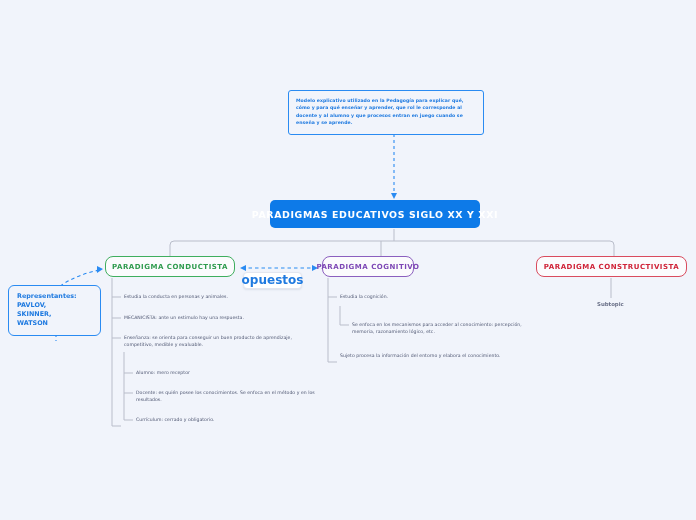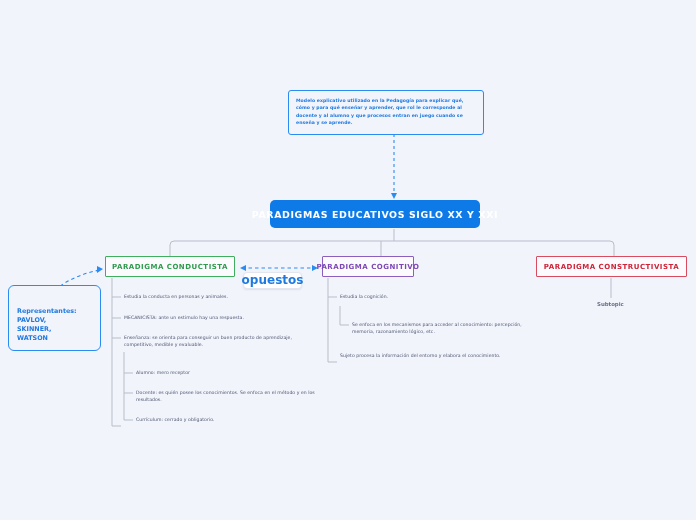"PARADIGMA CONDUCTISTA" .para { border-radius: 1px -> 8px }
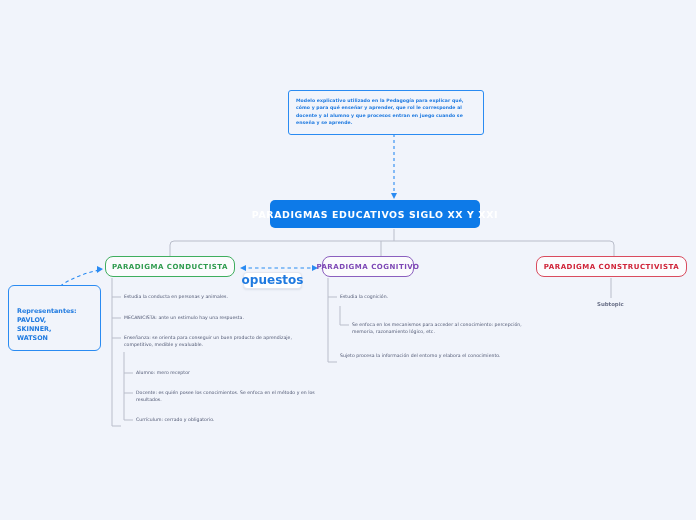"Representantes:" .repre-box { padding: 21px 7px 7px 8px -> 6px 7px 7px 8px }
